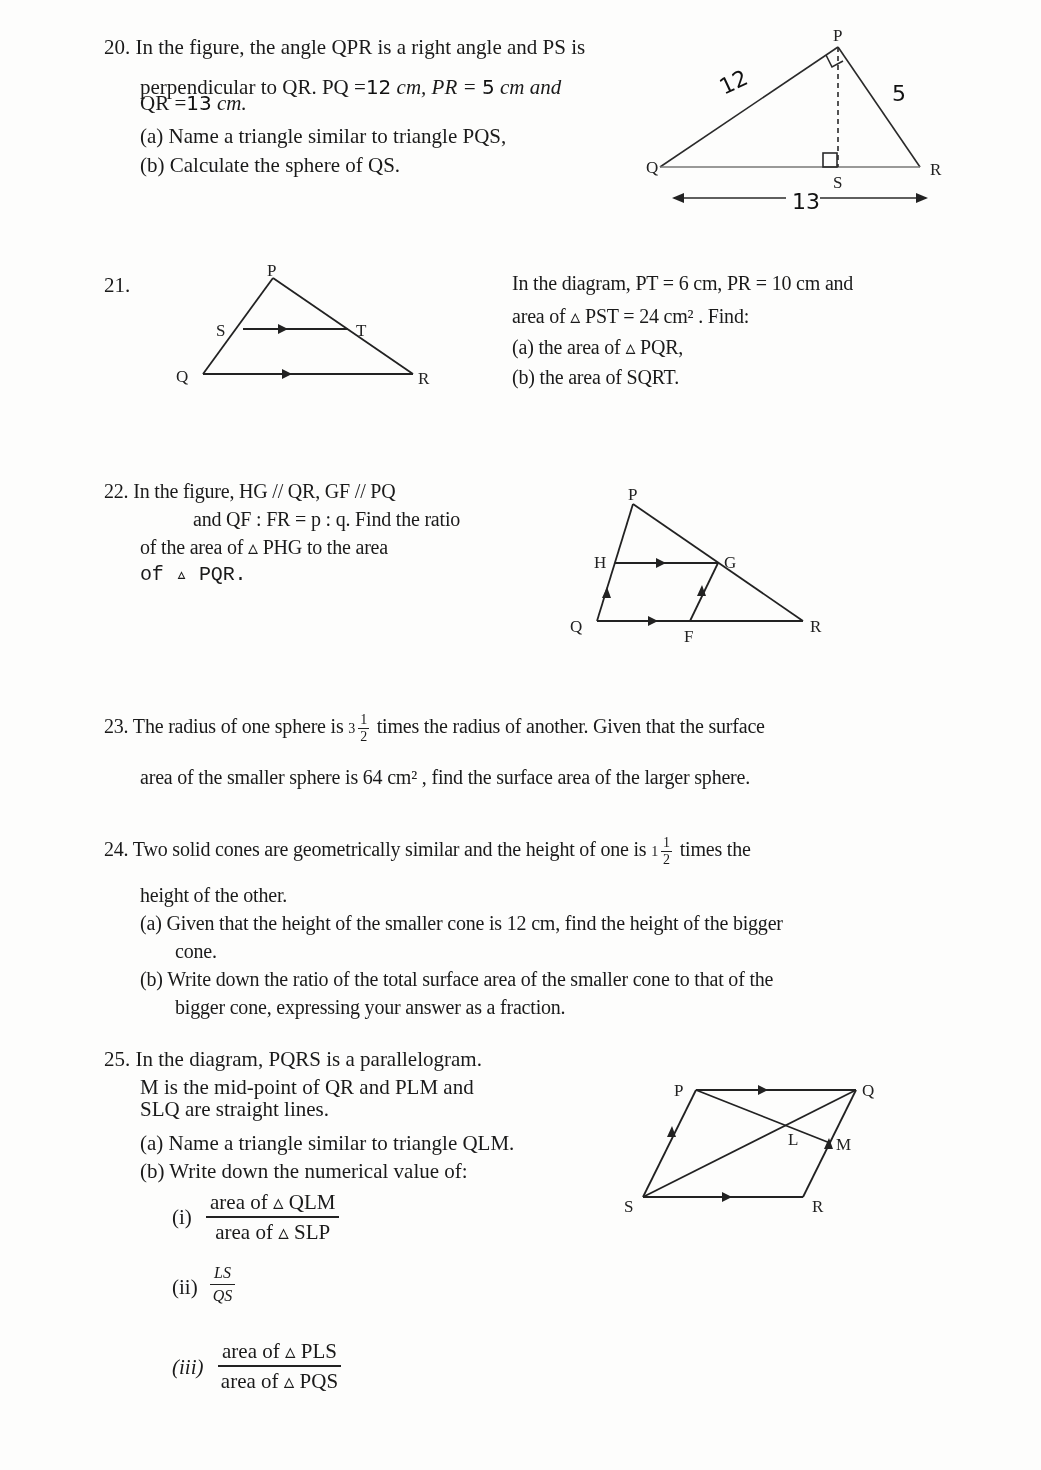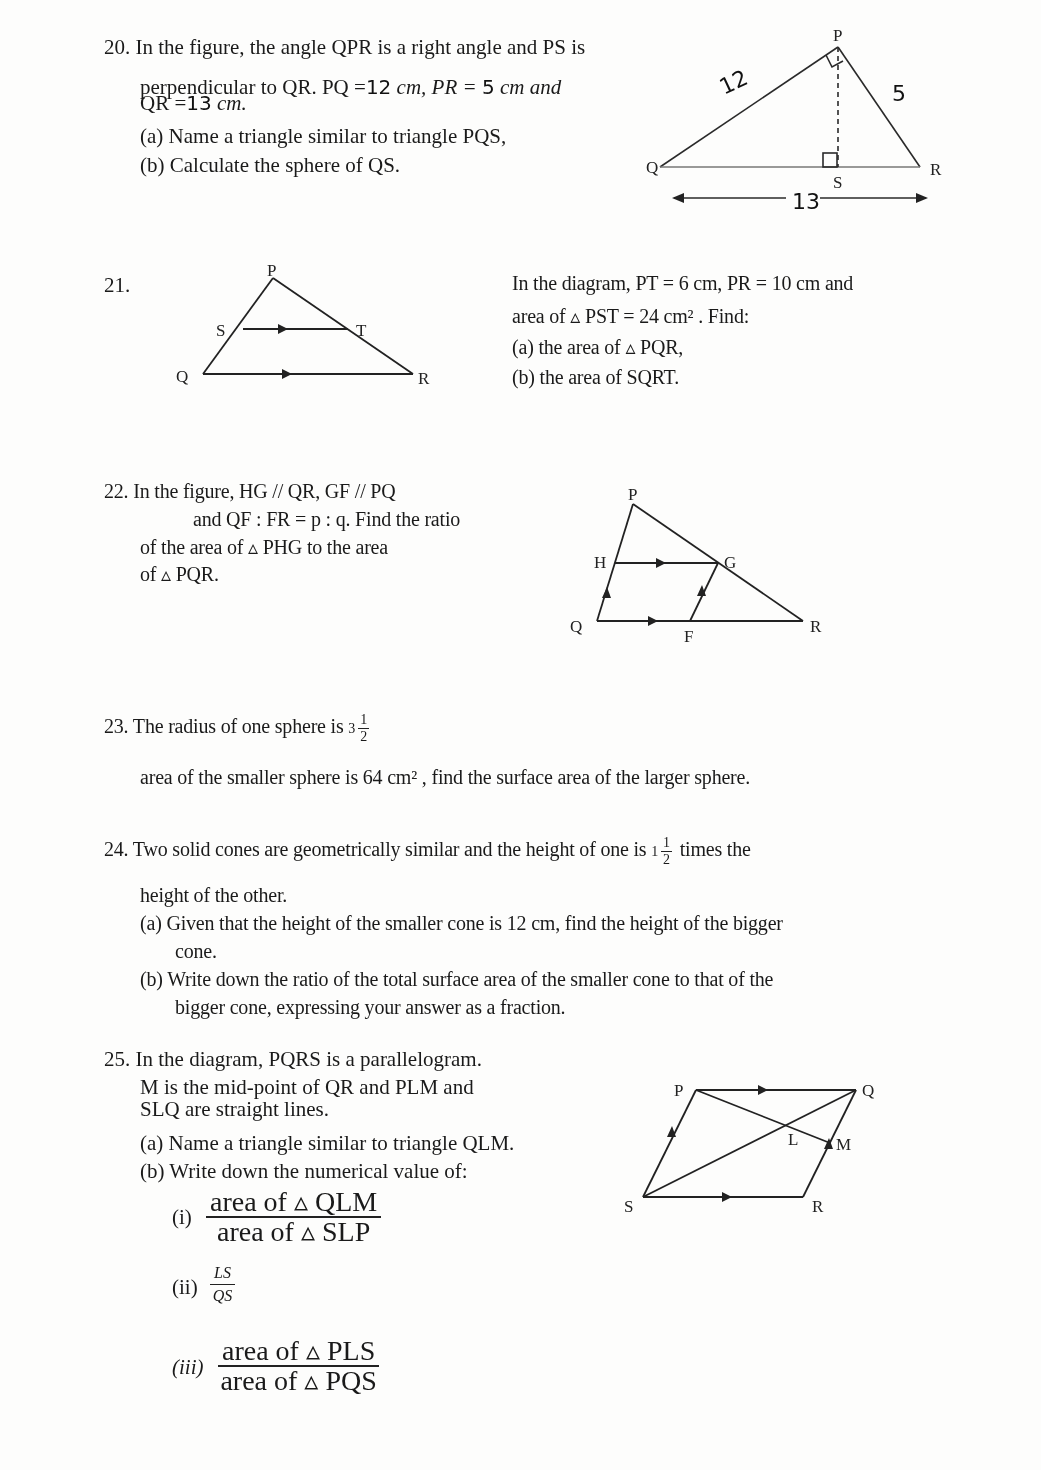"of ▵ PQR." div.line { font-family: none -> Liberation Mono, monospace }
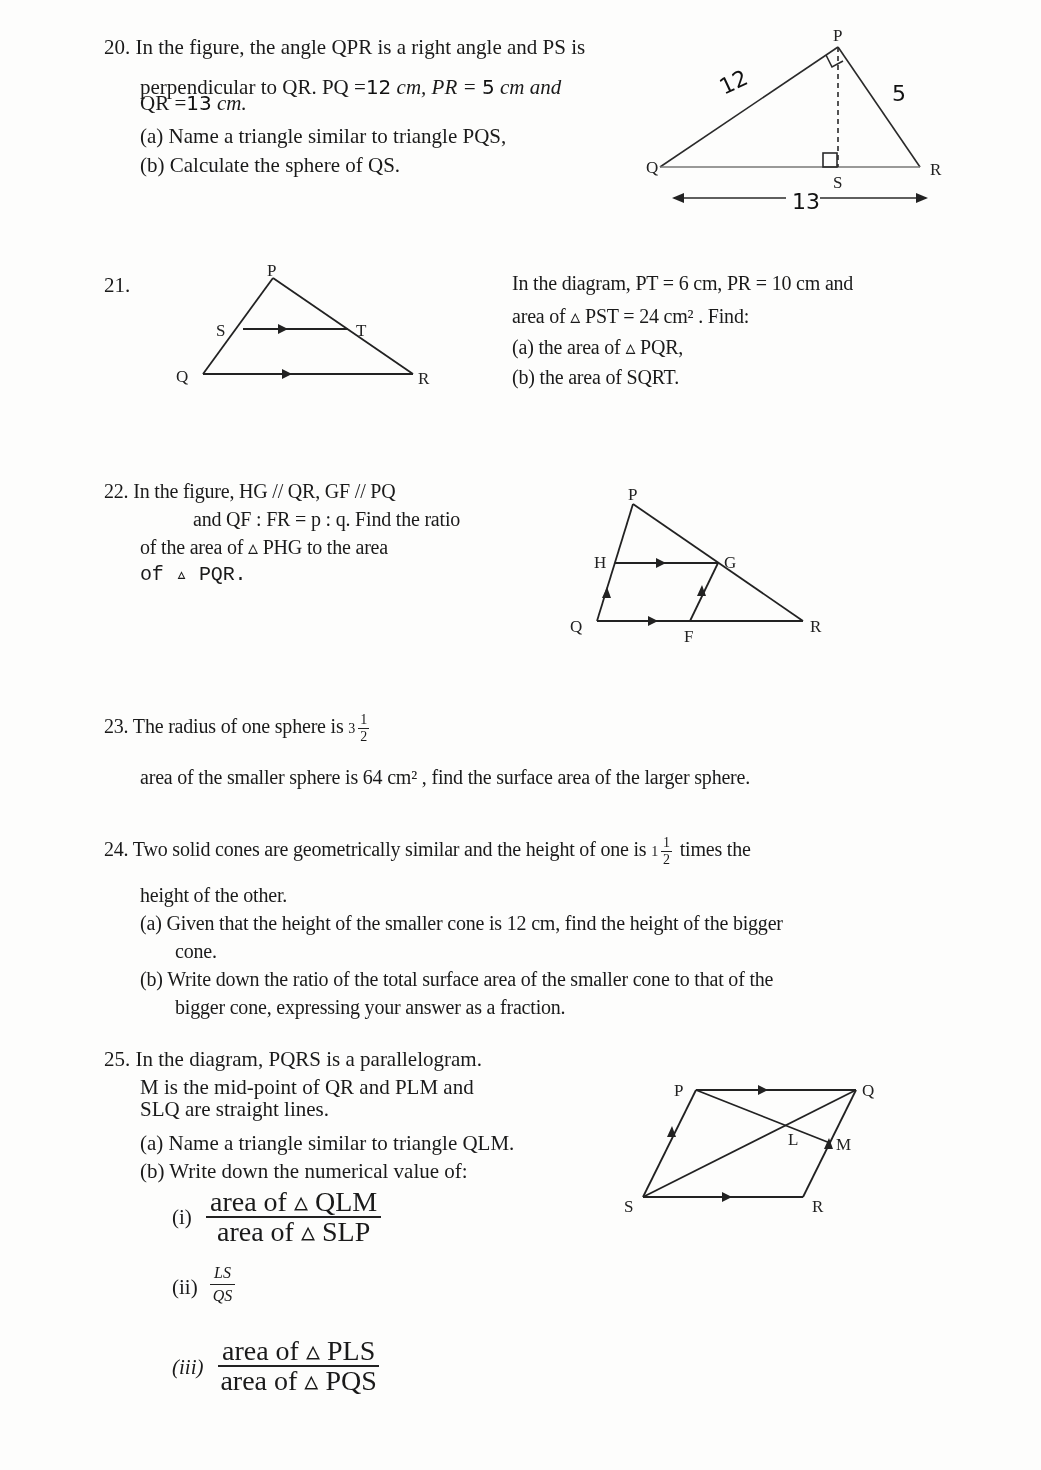"times the radius of another." span { html: none -> <span> times the radius of another. Given that the surface</span> }
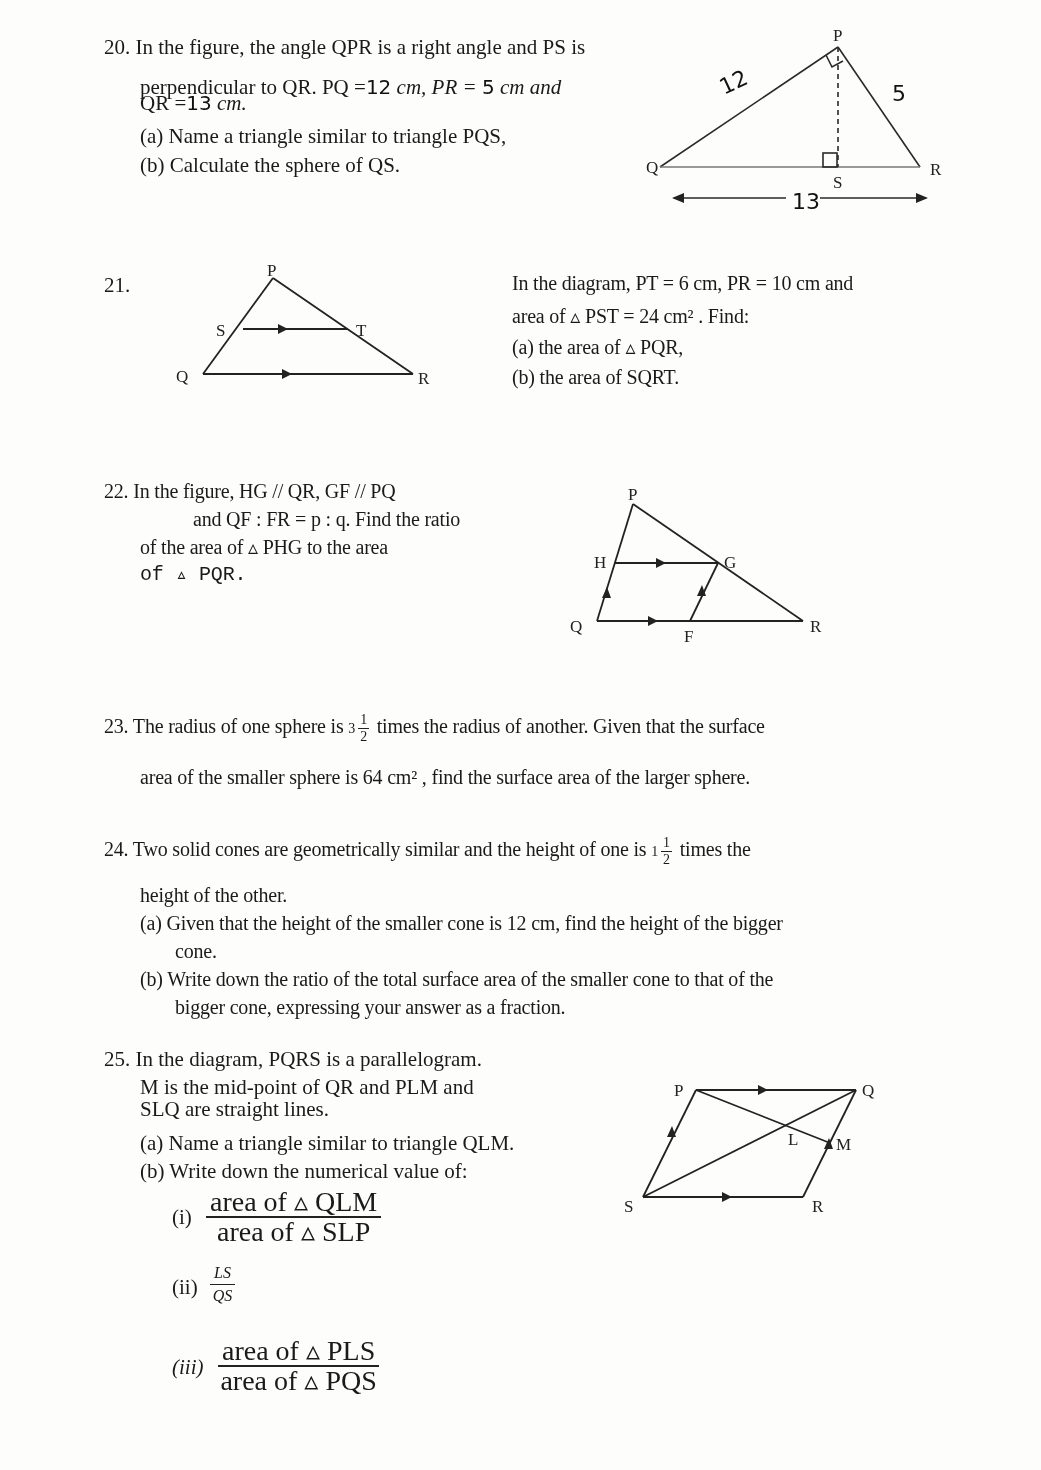"area of ▵ QLM" .bfrac { font-size: 28px -> 21px }
